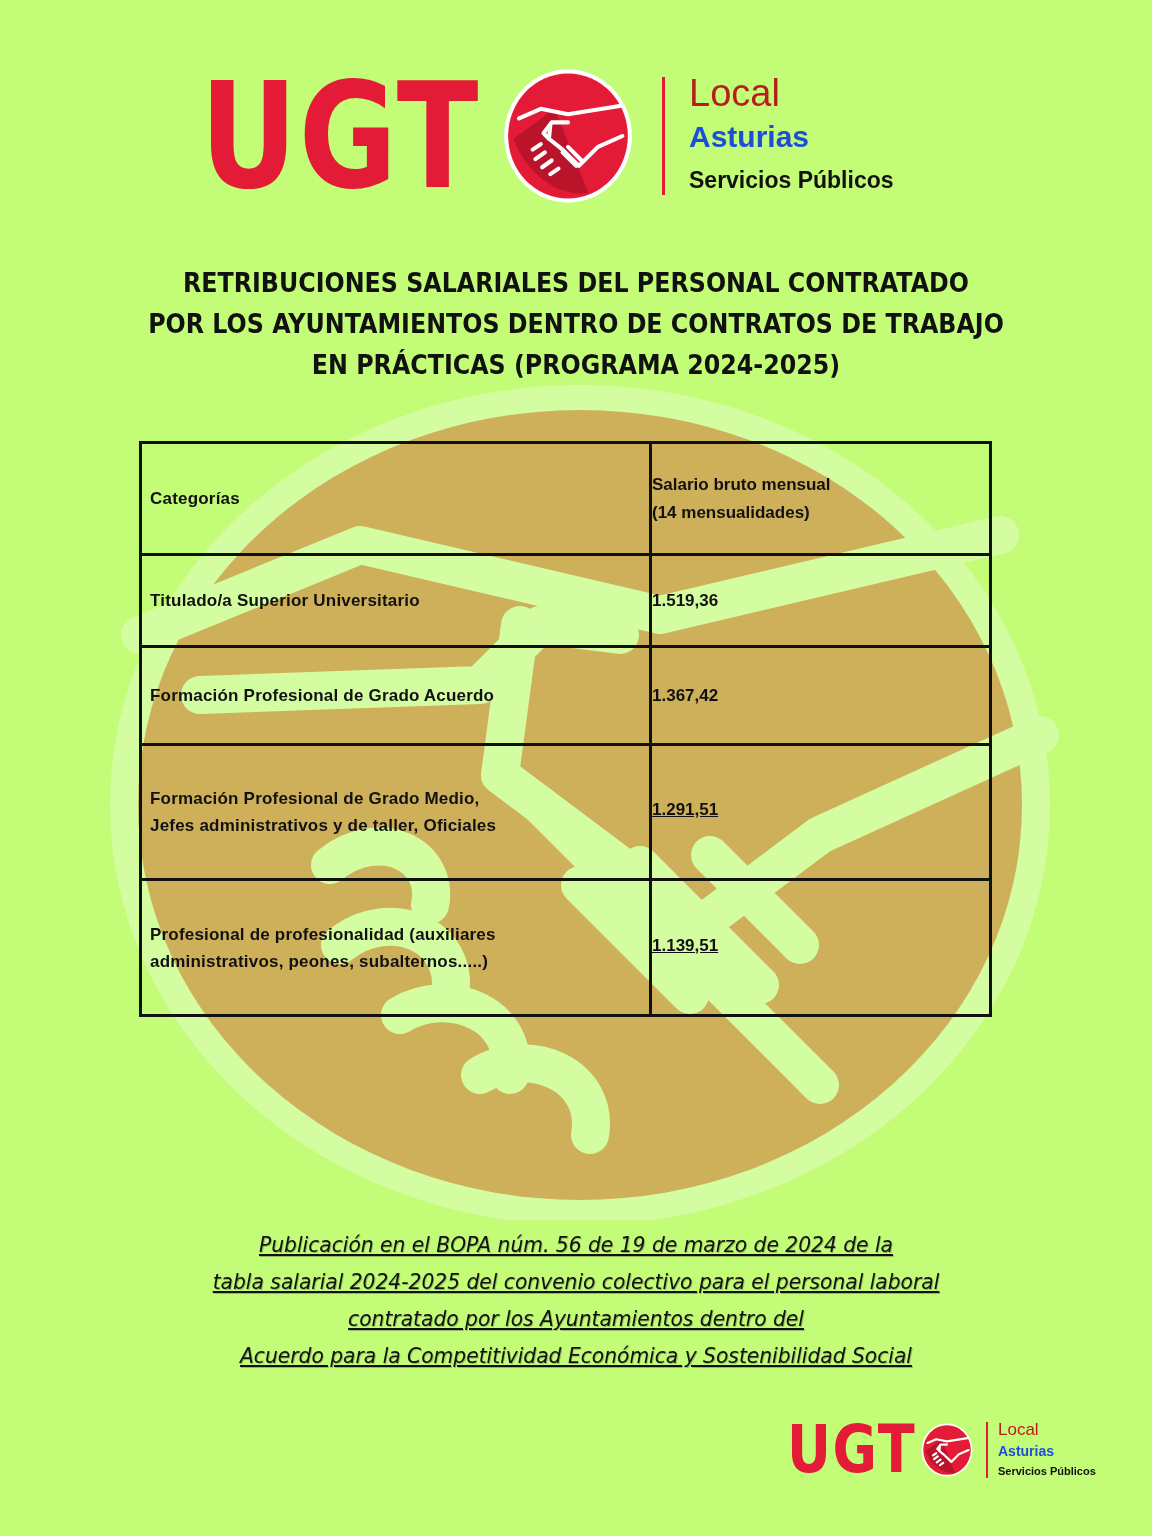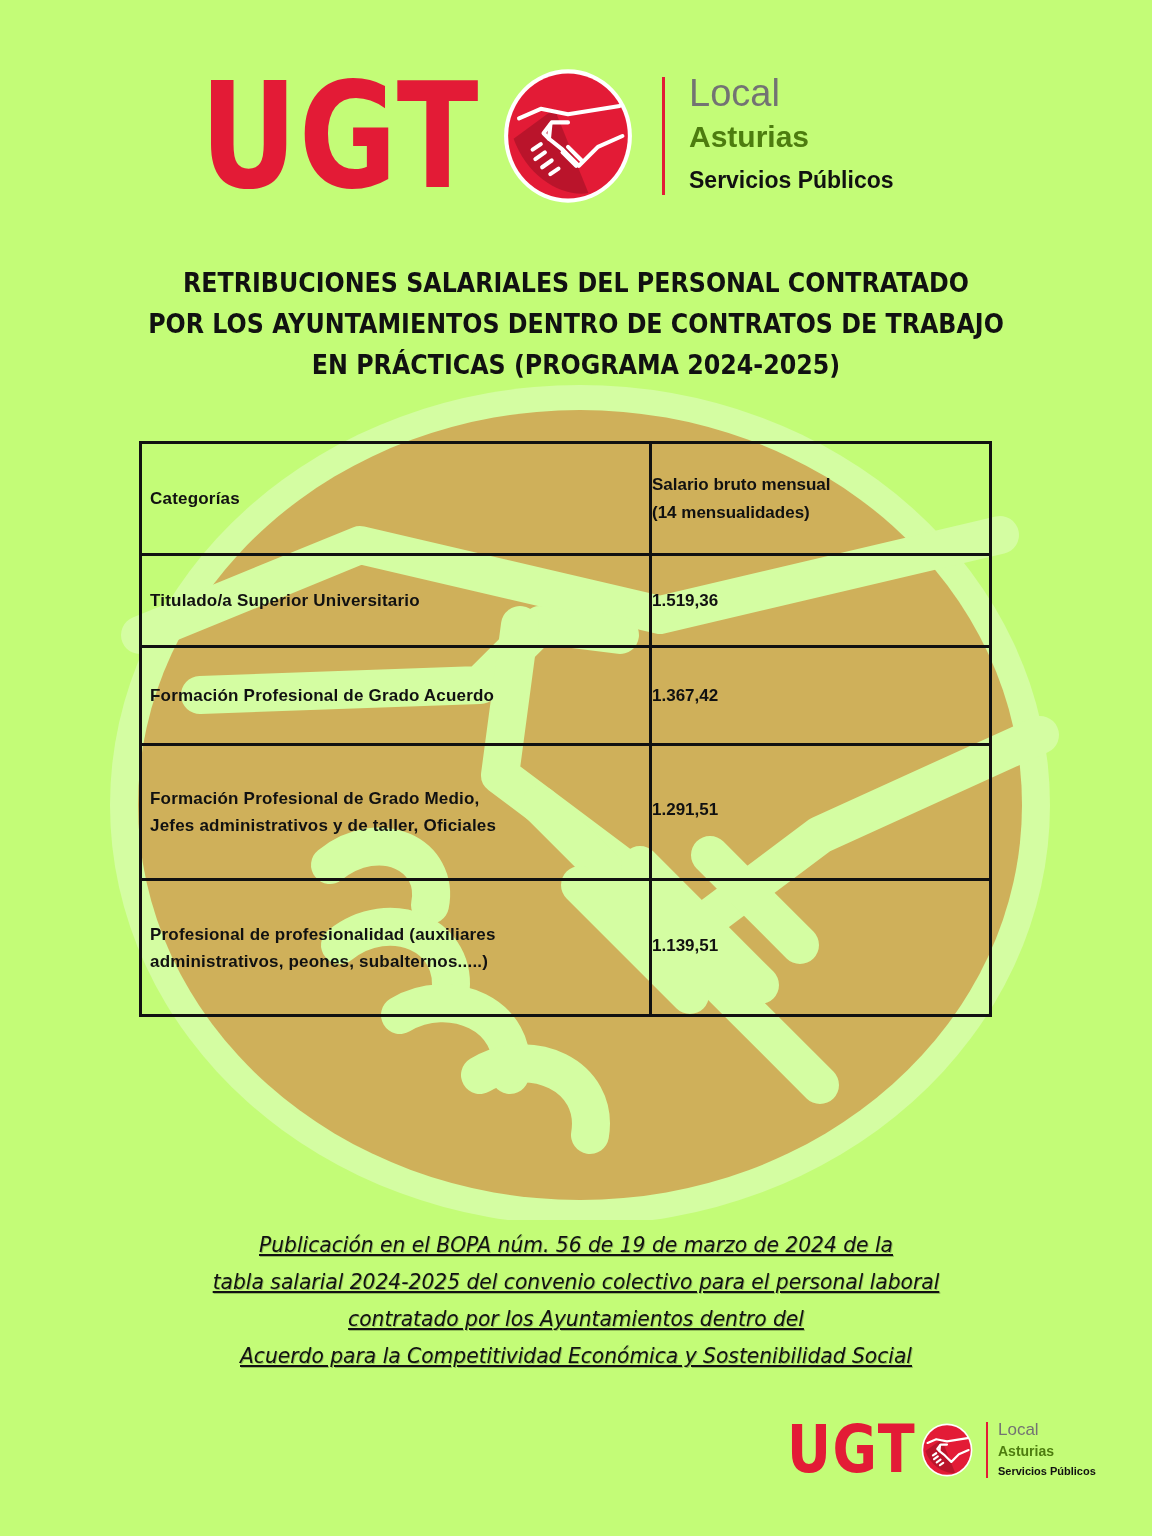"Local" .logo-local { color: #737373 -> #b91c1c }
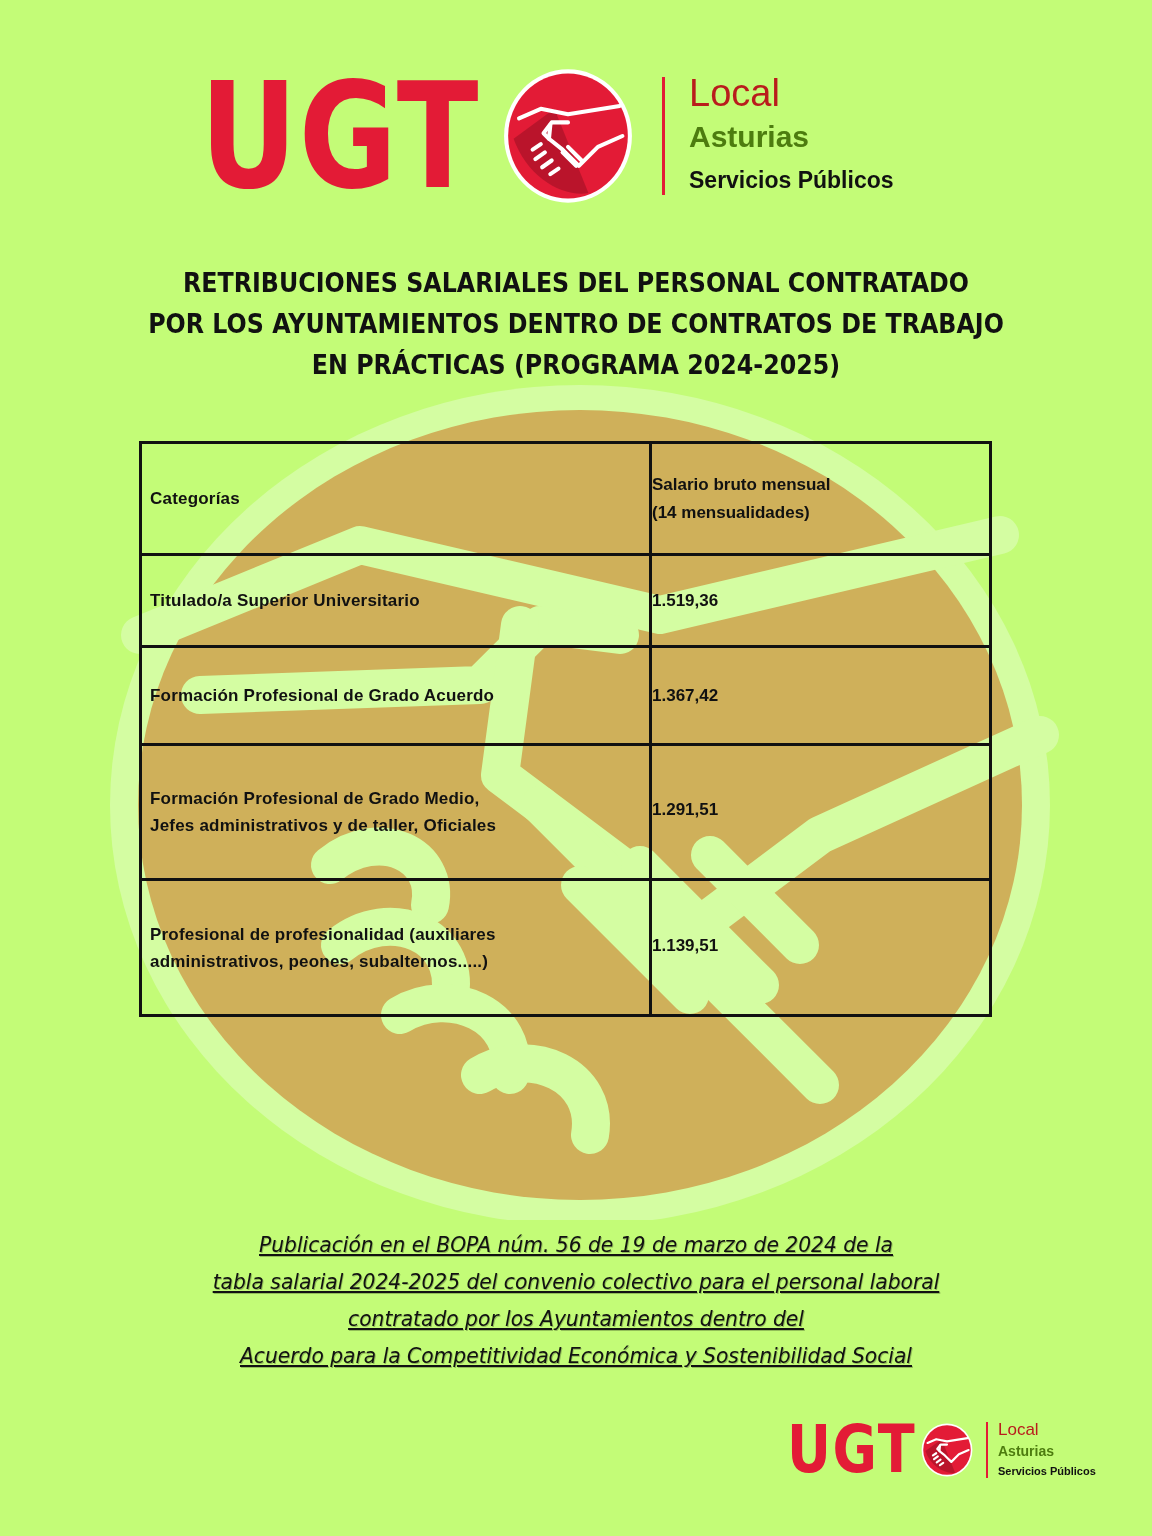"Asturias" .logo-region { color: #4d7c0f -> #1d4ed8 }
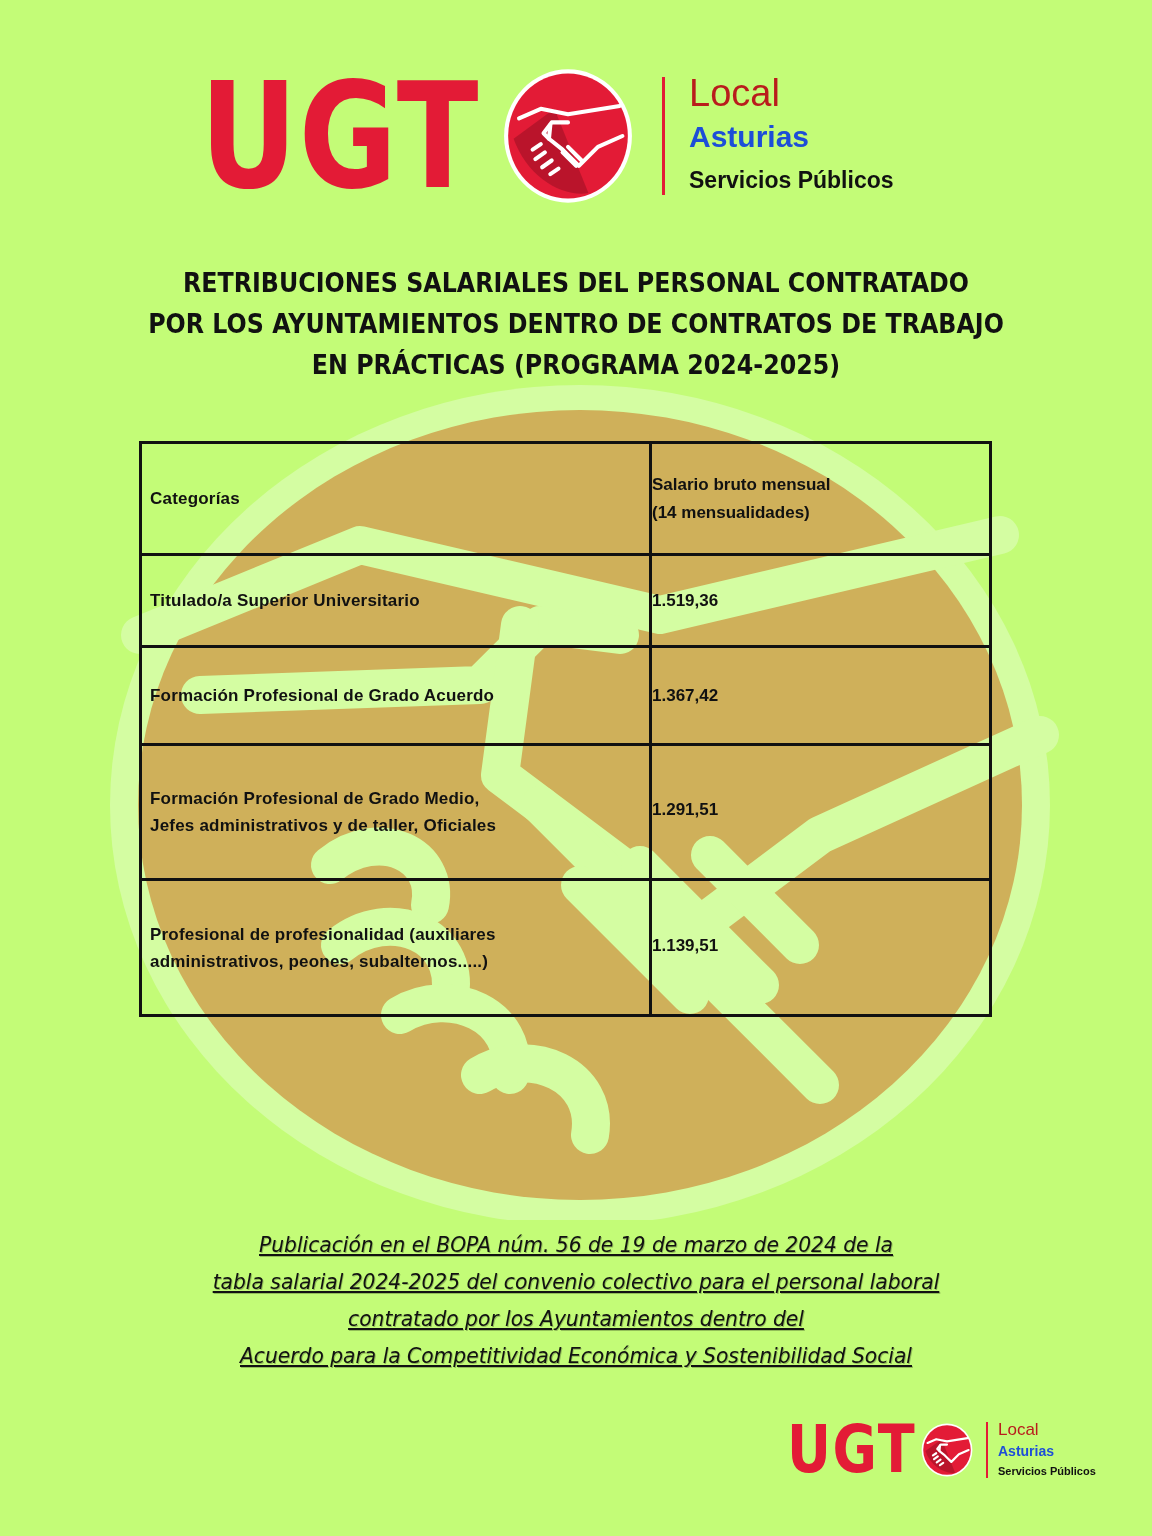"1.291,51" .row-4 .sal-val, .row-5 .sal-val { text-decoration: none -> underline }
